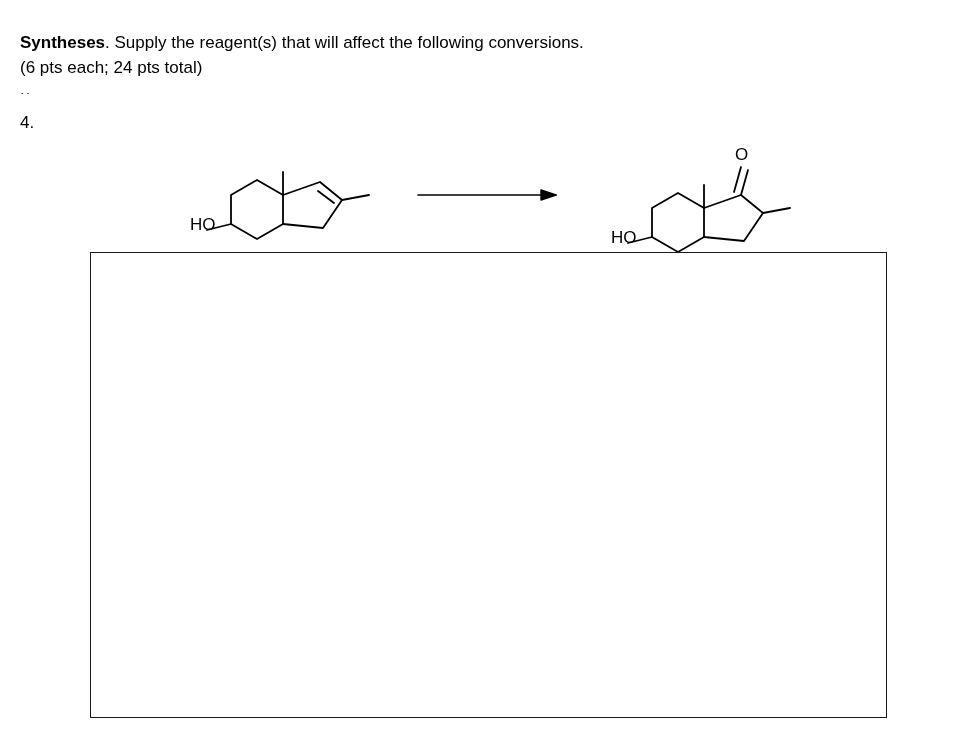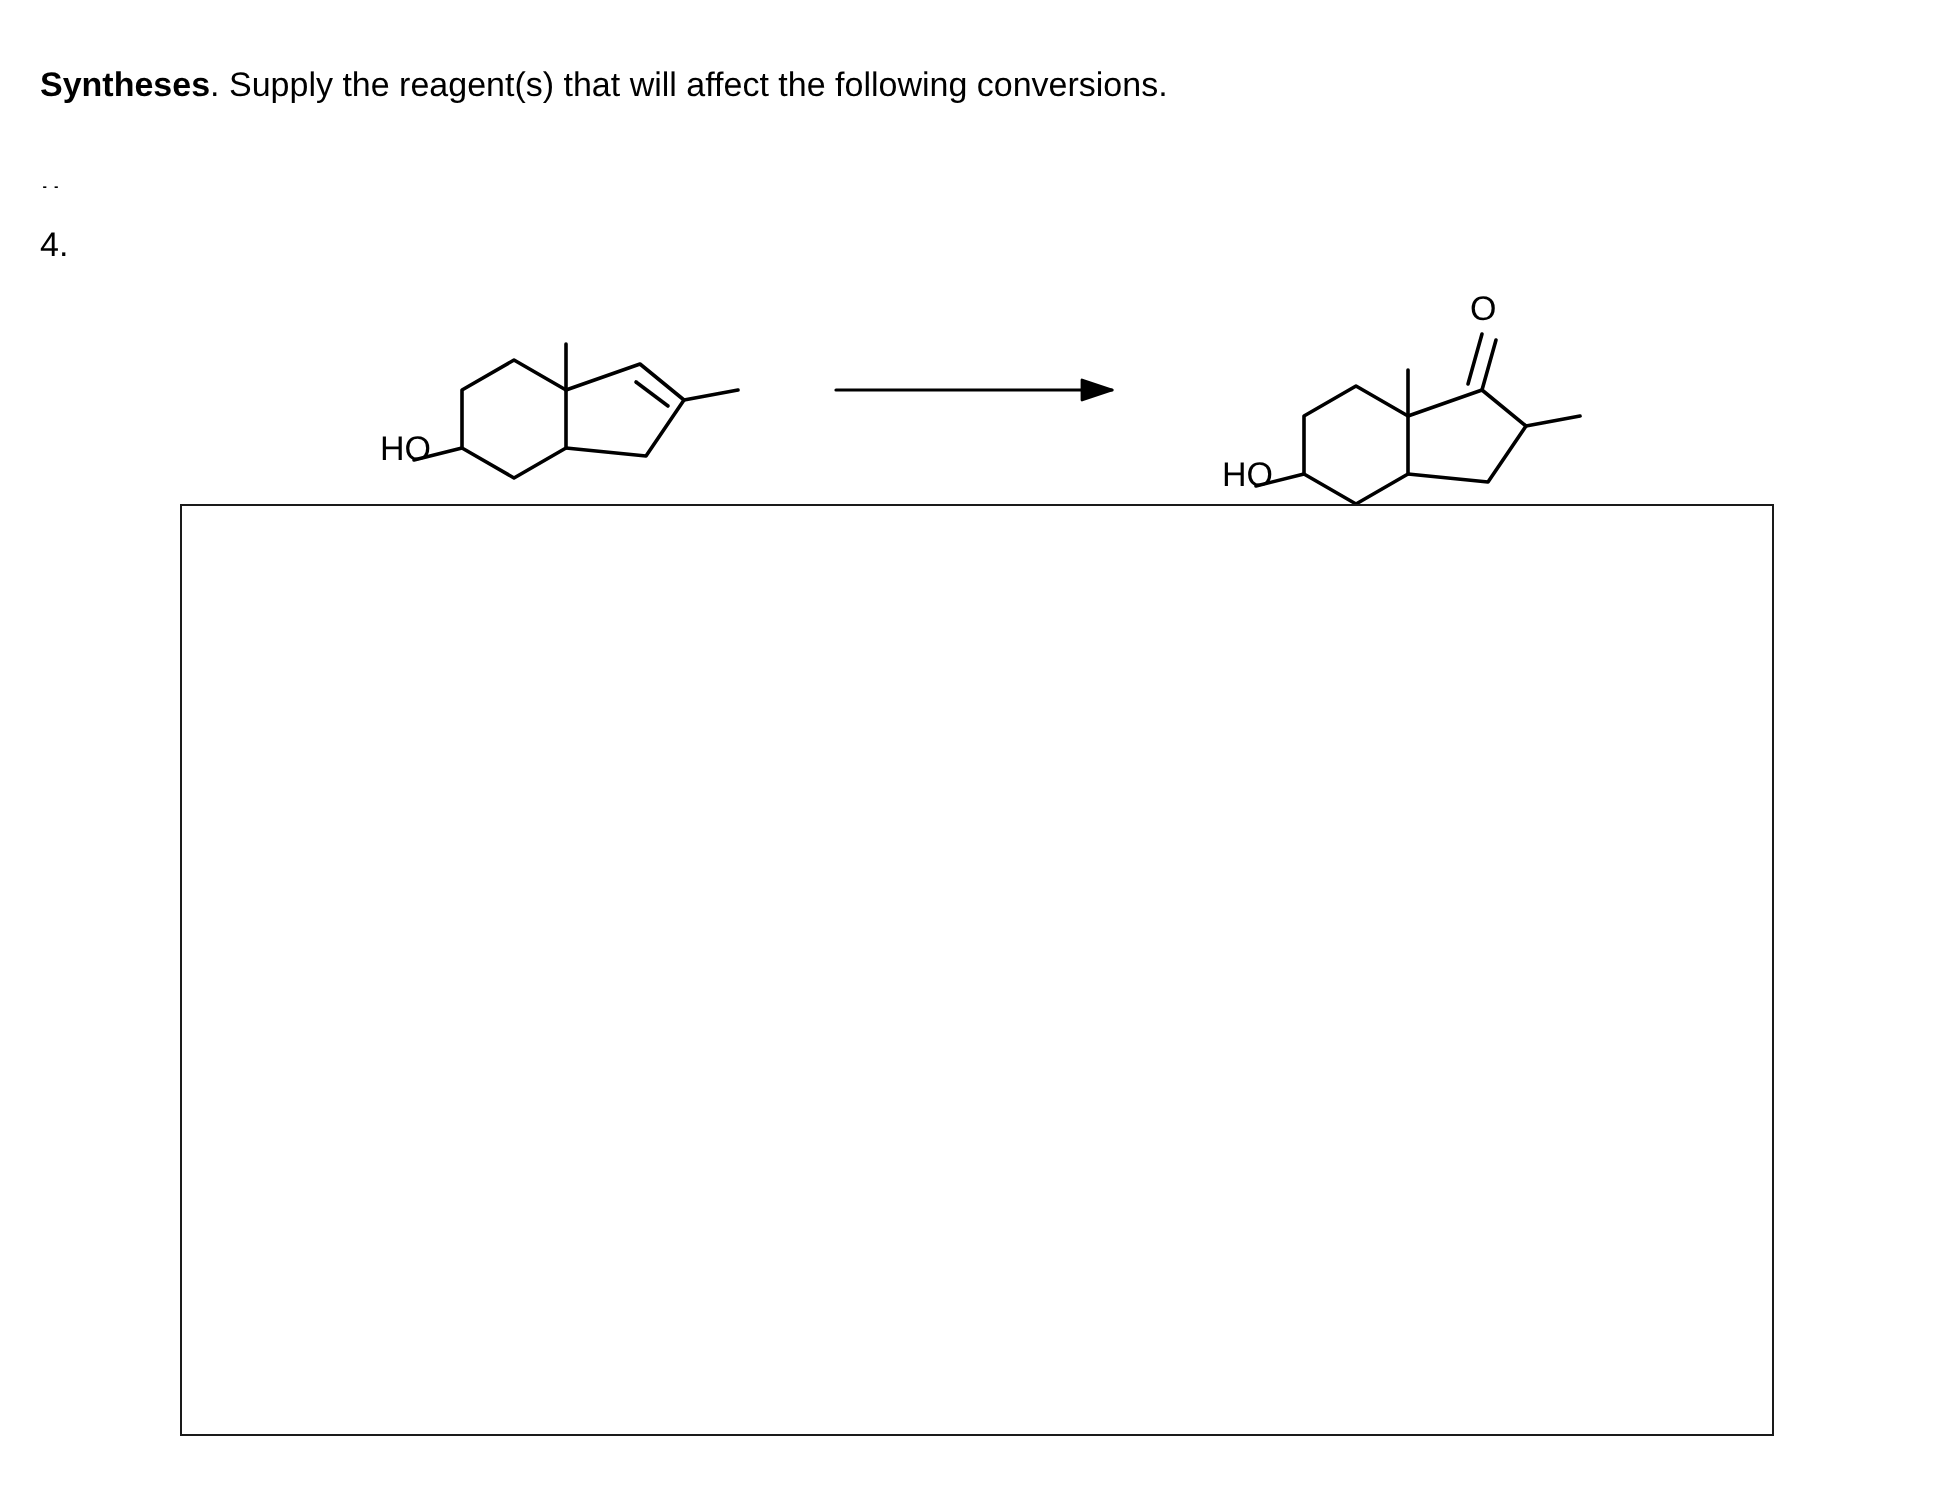"(6 pts each; 24 pts" span { html: none -> <span>(6 pts each; 24 pts total)</span> }
